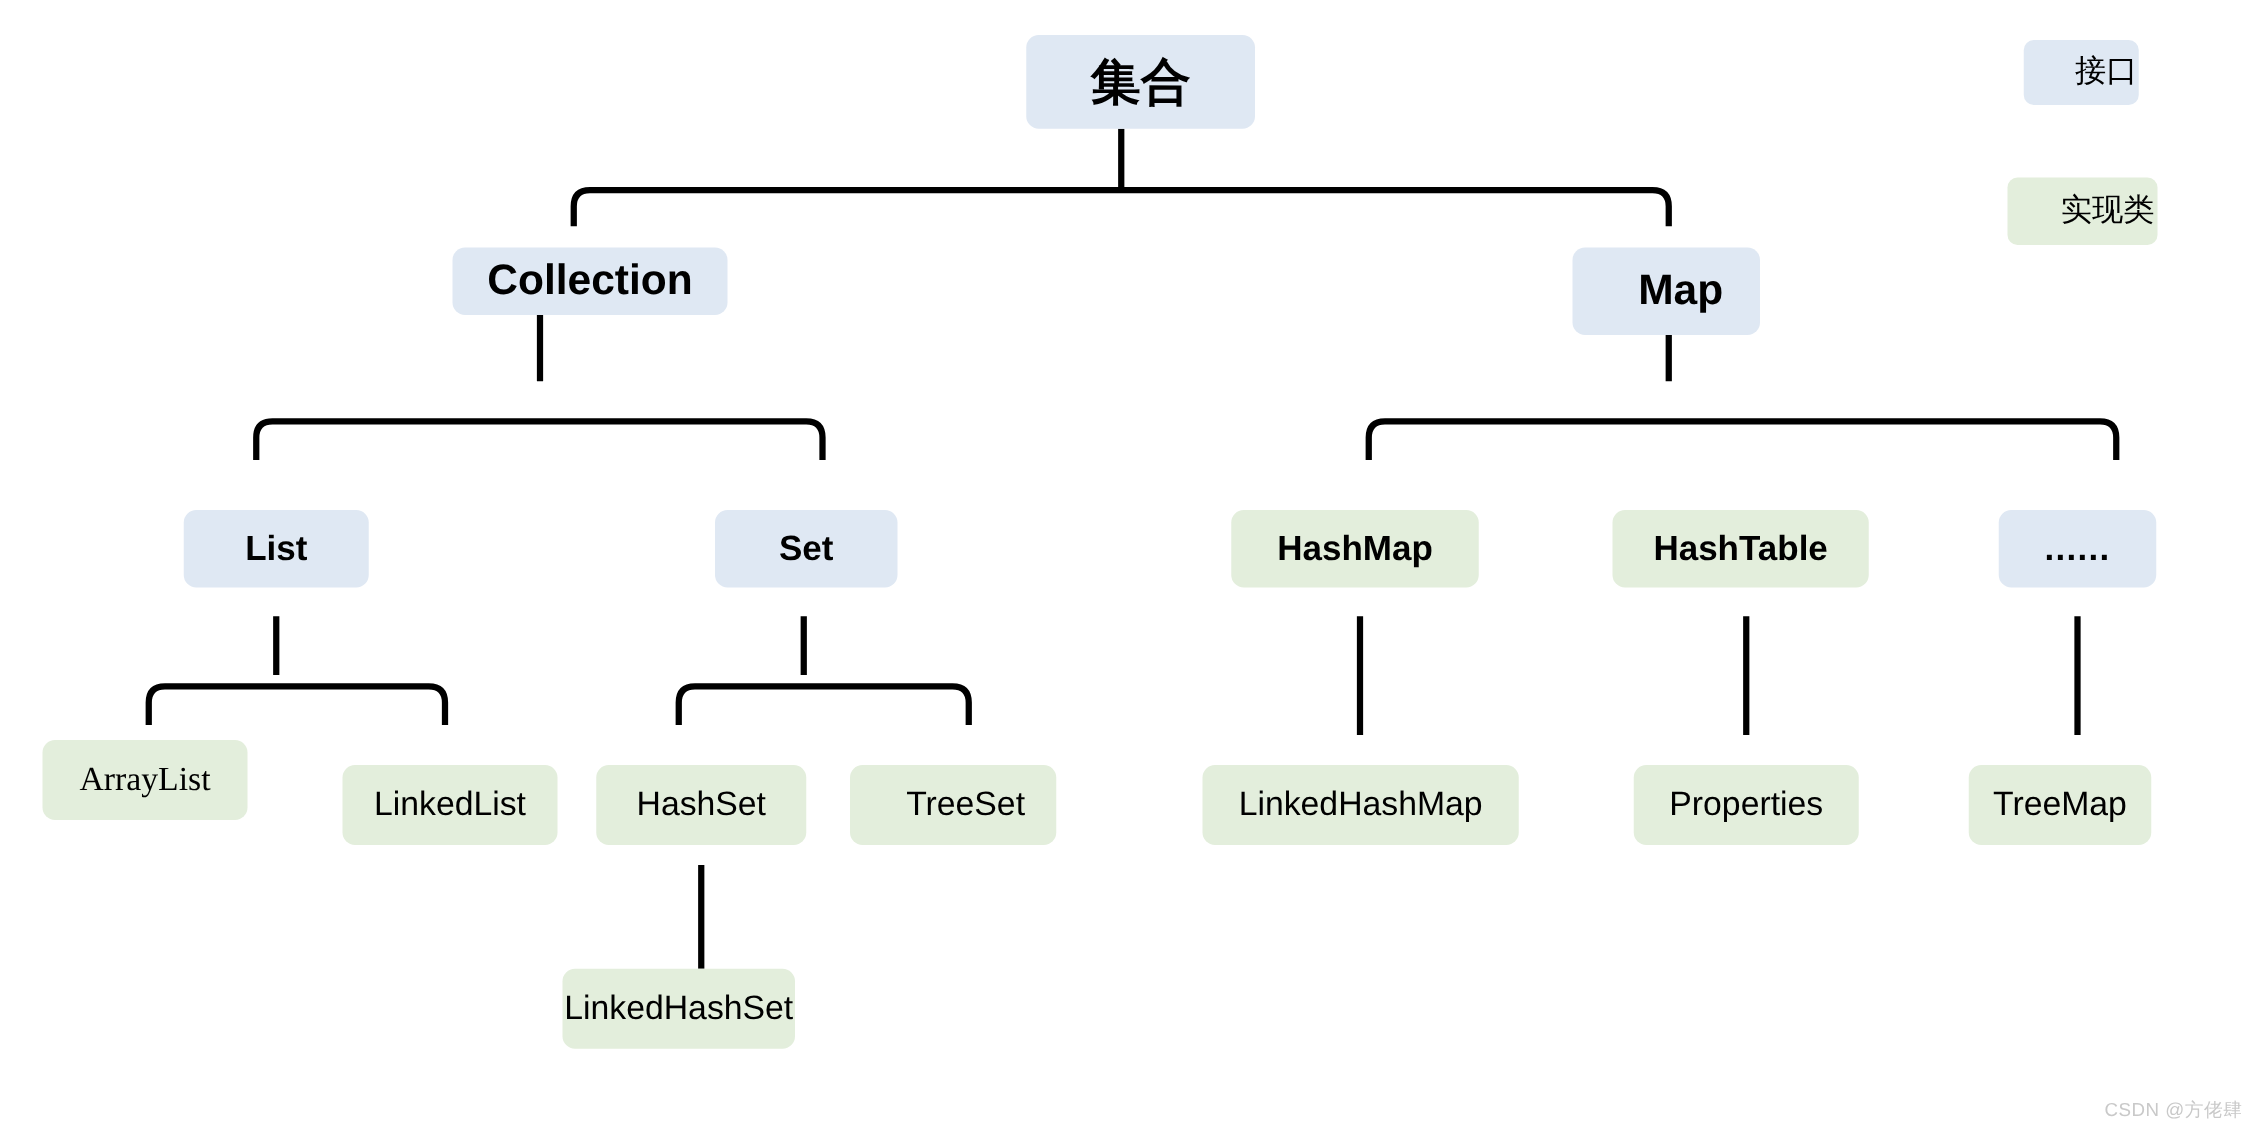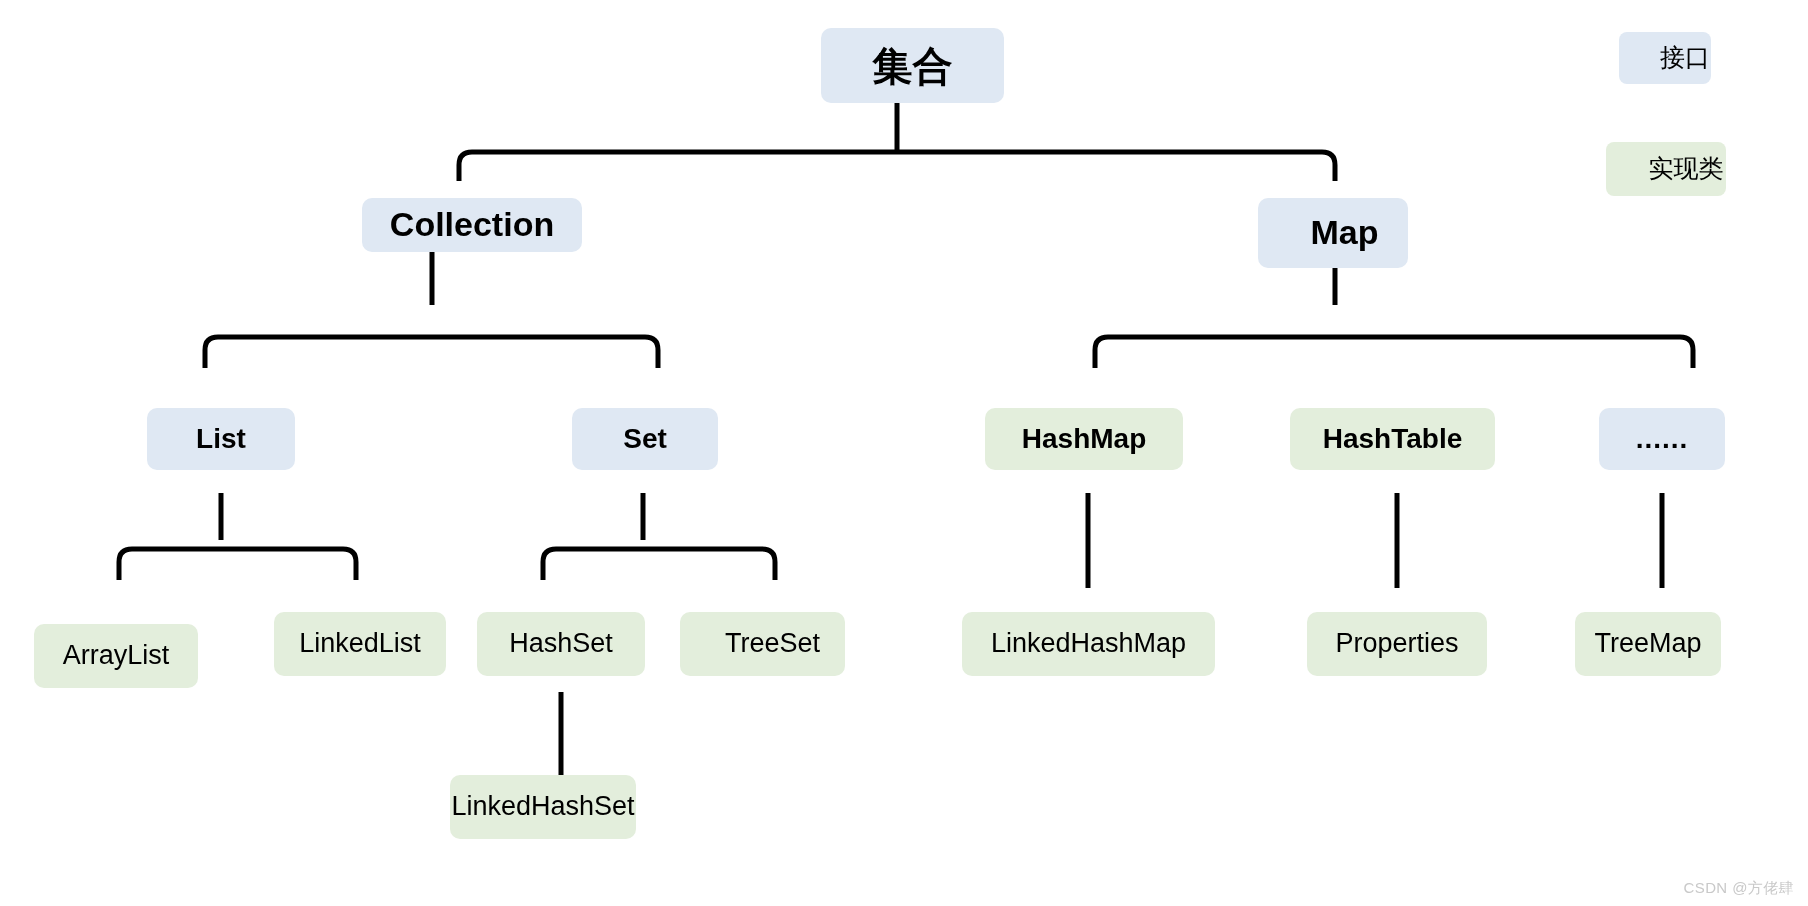"ArrayList" div.node { font-family: none -> Liberation Serif, serif; top: 624px -> 592px }
